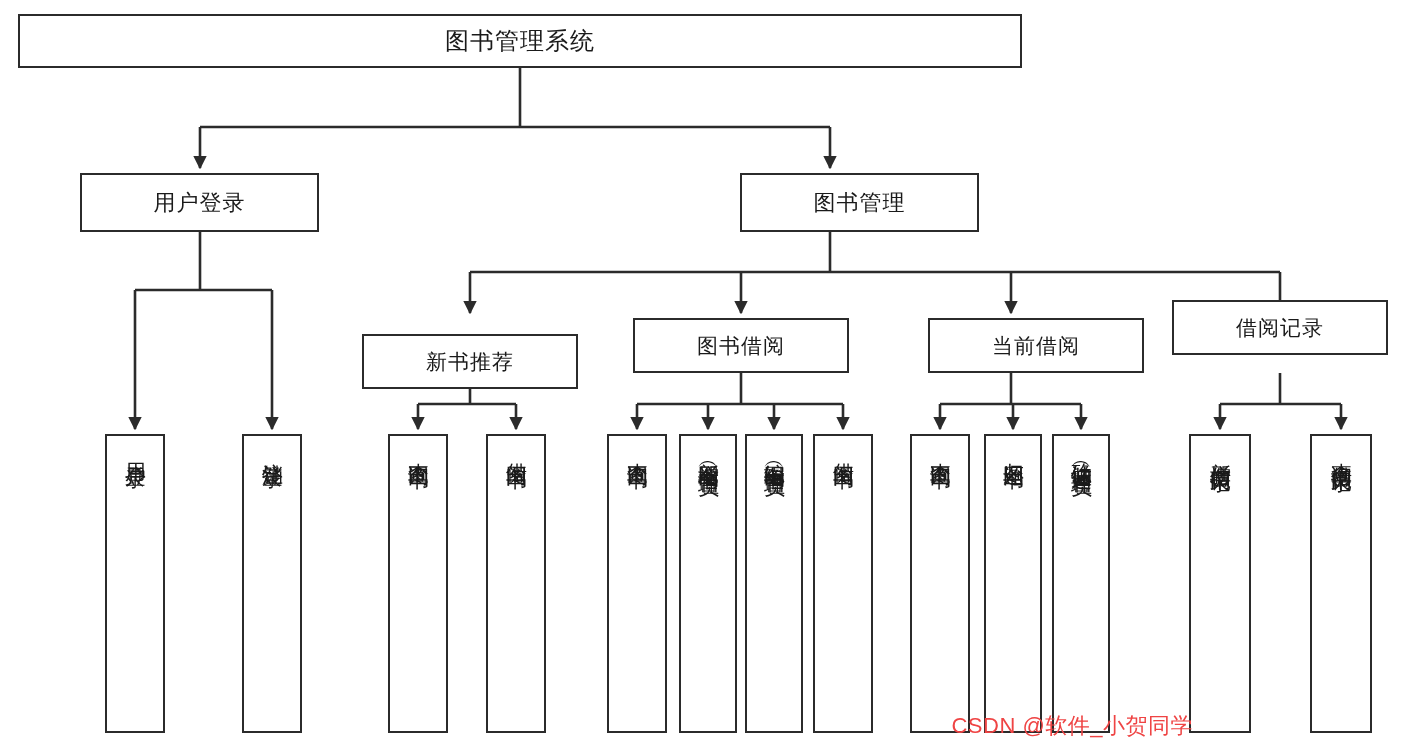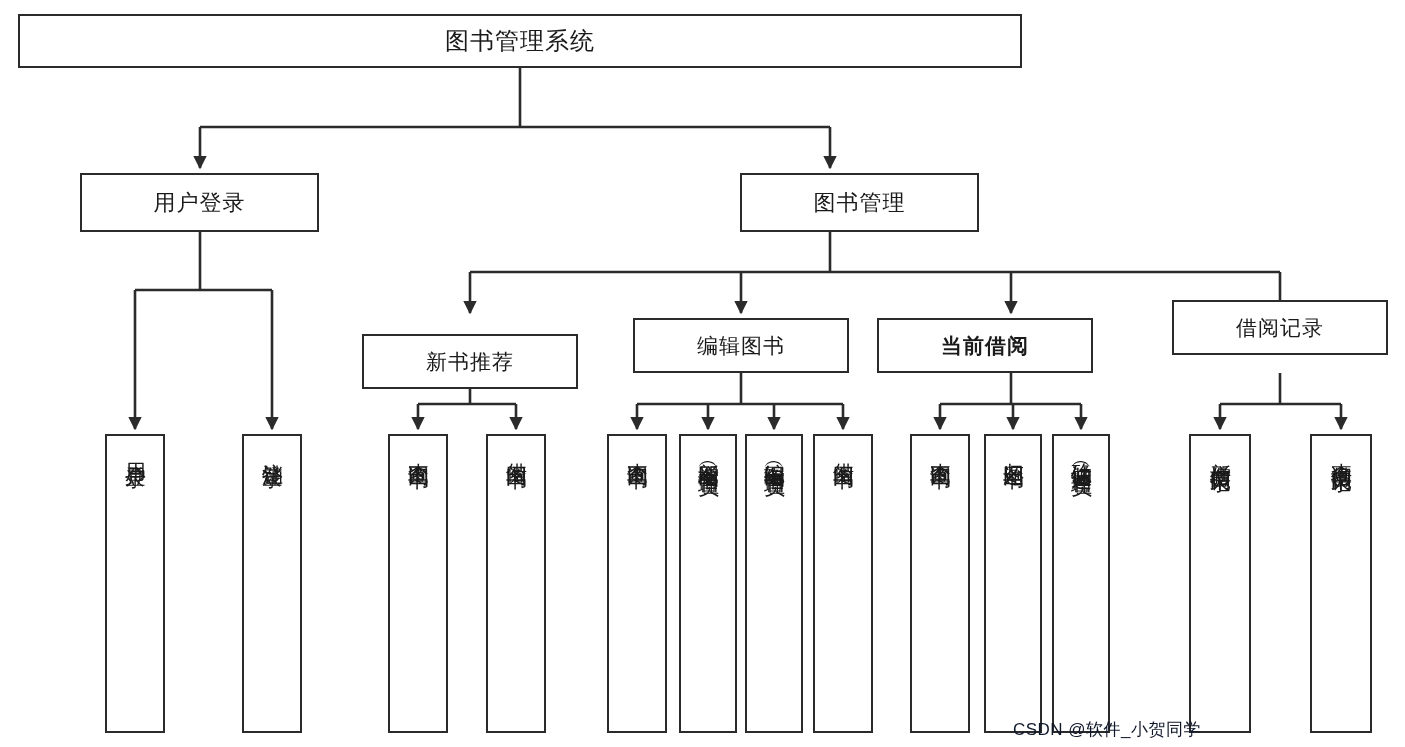"图书管理系统" #diagram { padding-left: 8px -> none }
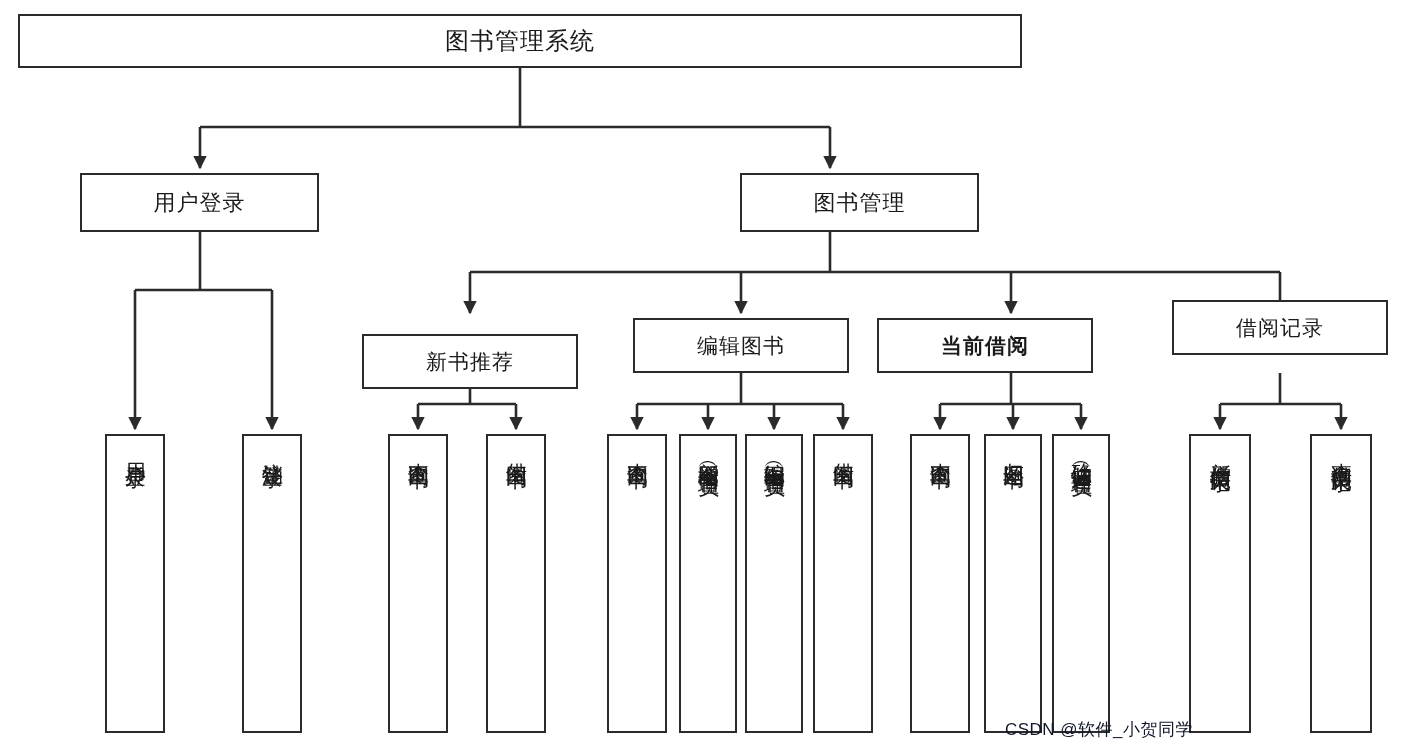"编辑图书" div.node { text: 编辑图书 -> 图书借阅 }
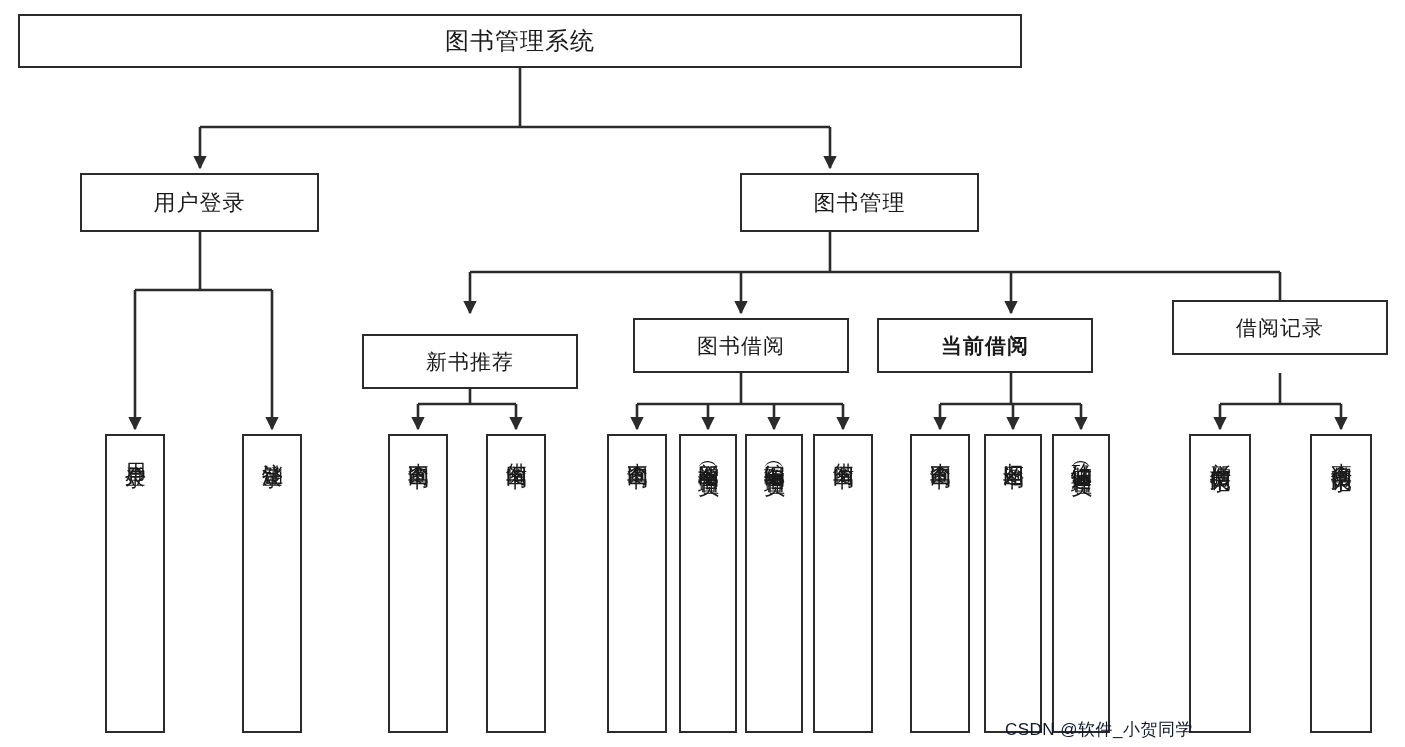"当前借阅" div.node { font-weight: bold -> none; left: 877px -> 928px }
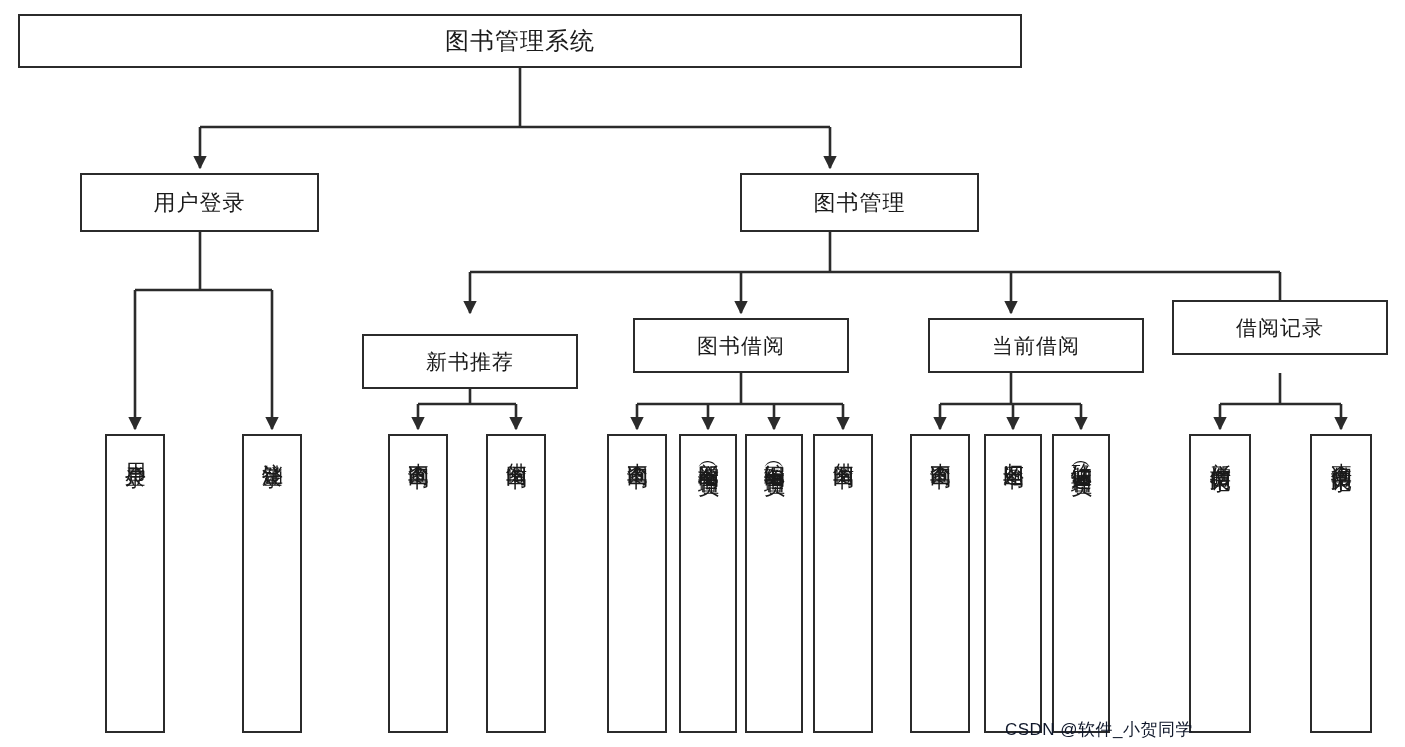"CSDN @软件_小贺同学" .watermark { color: #0f172a -> #ef4444; font-size: 17px -> 22px }
